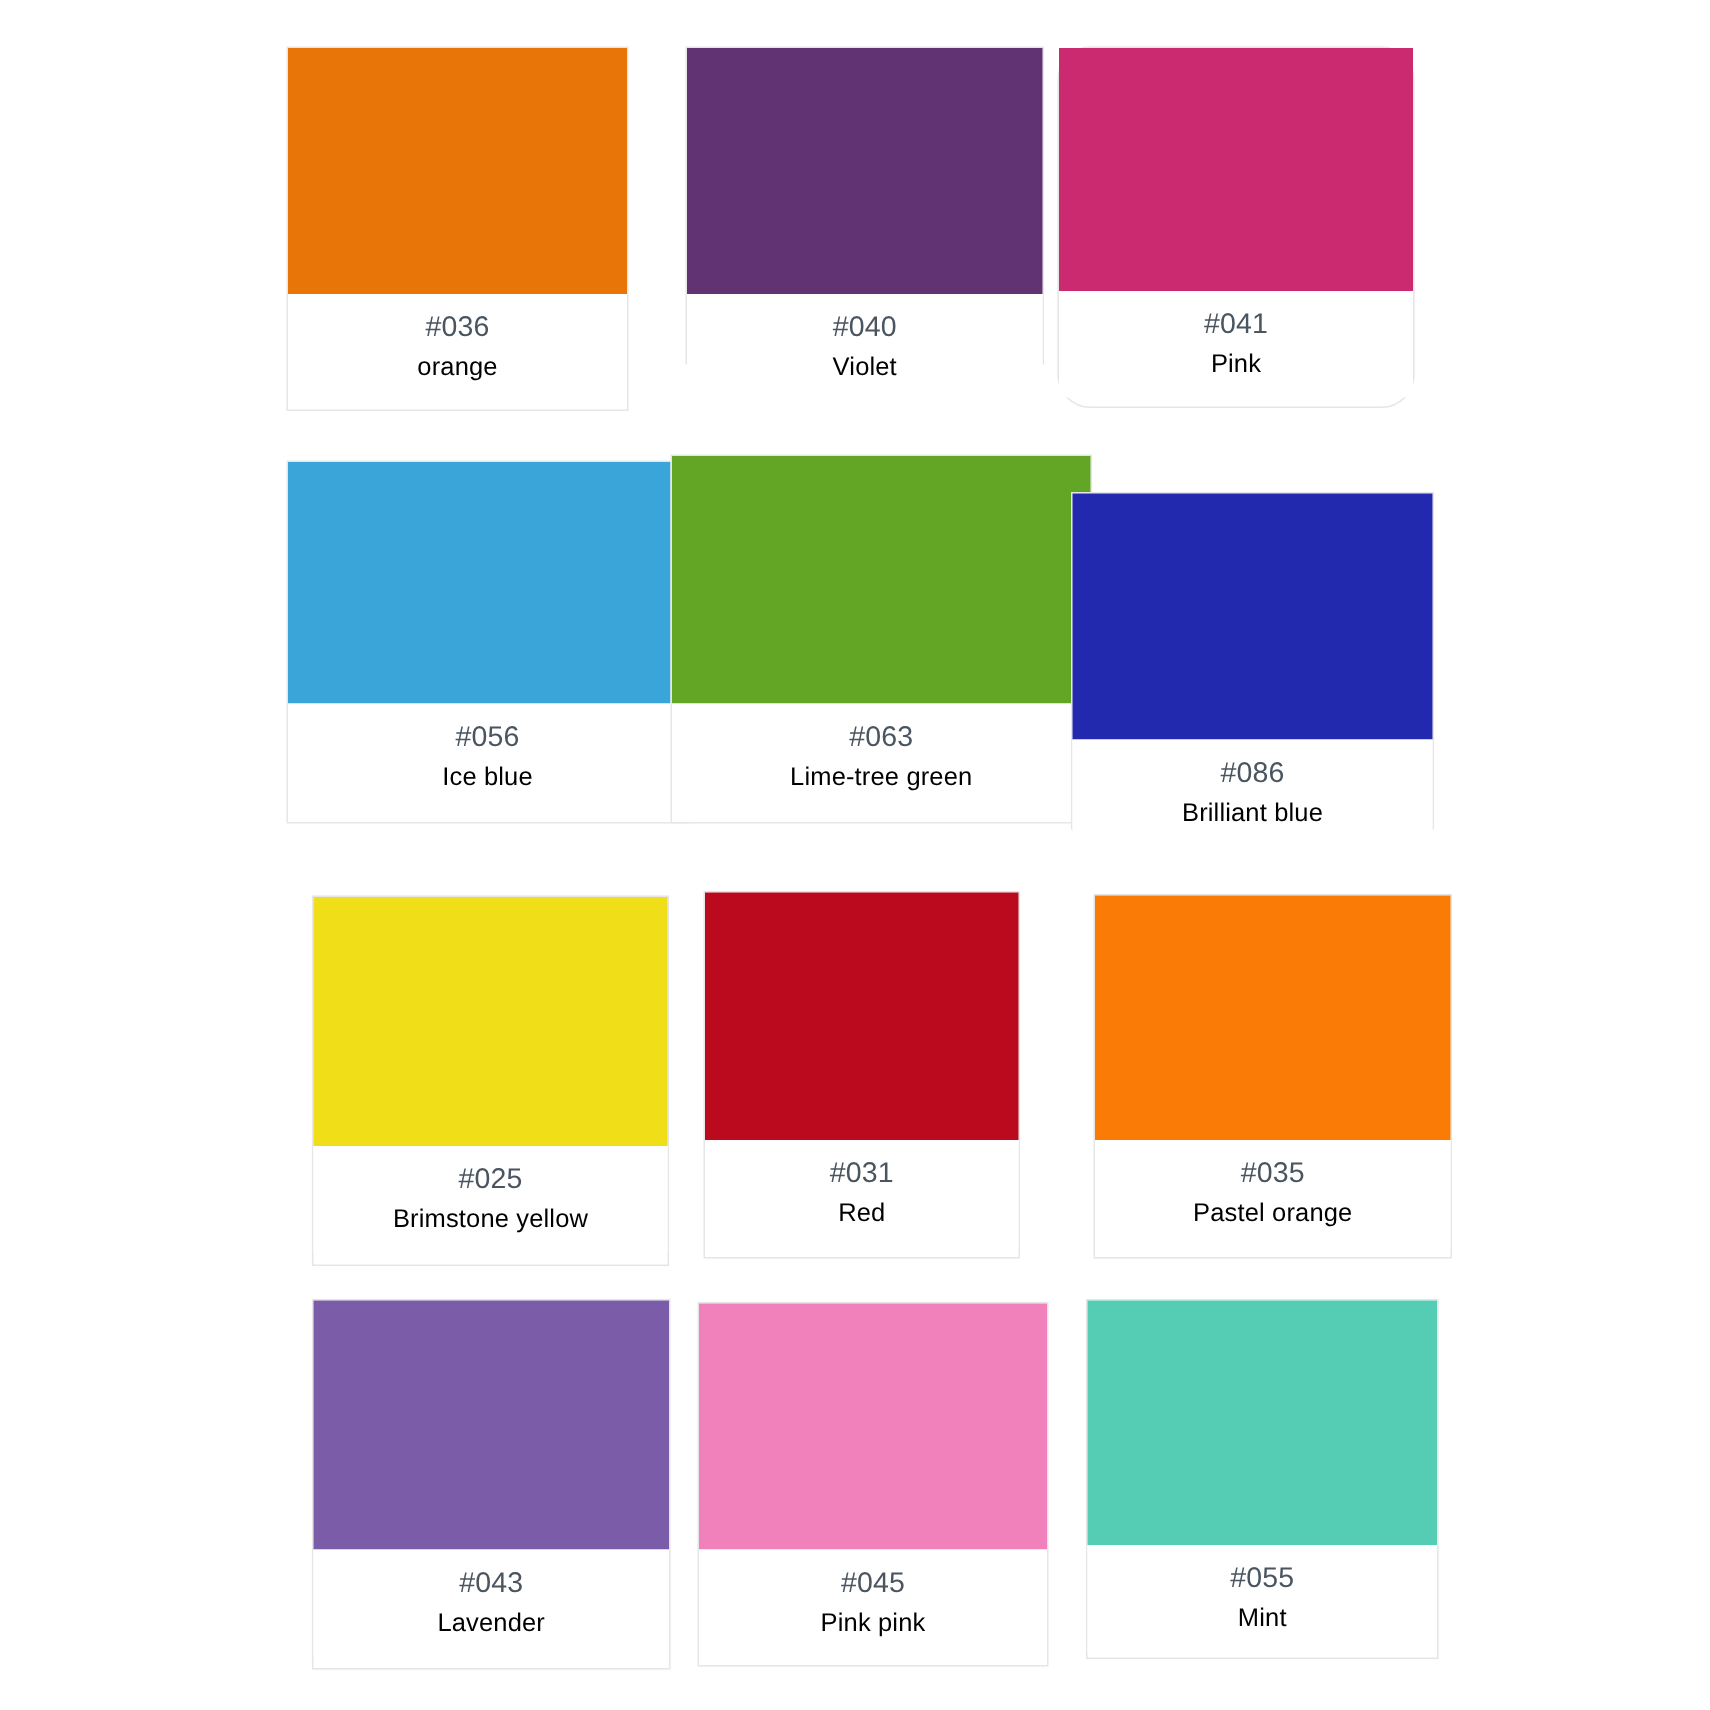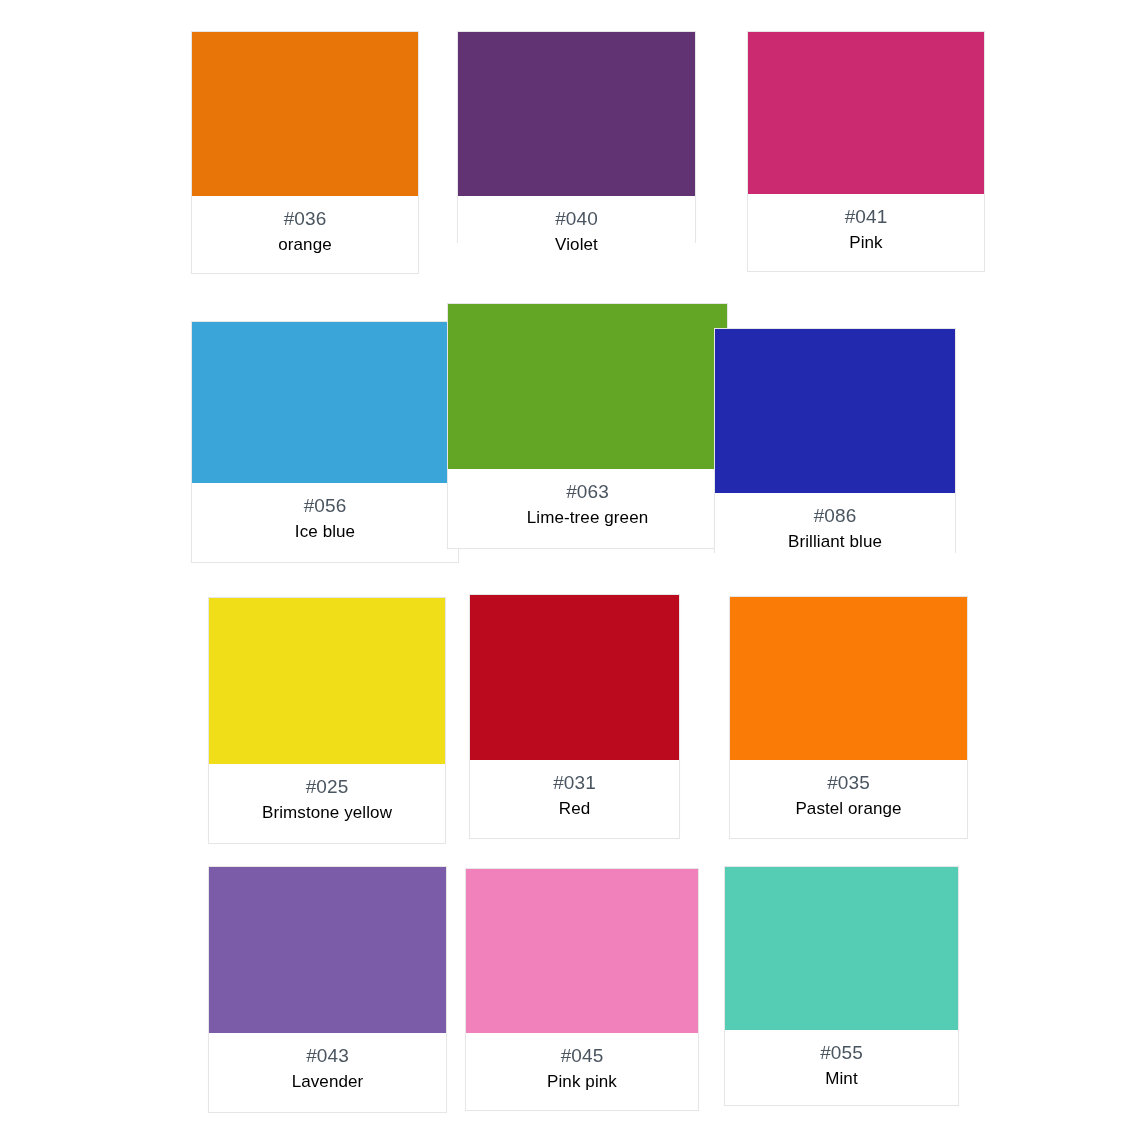"#041" div.swatch-card { border-radius: none -> 22px; left: 747px -> 705px }
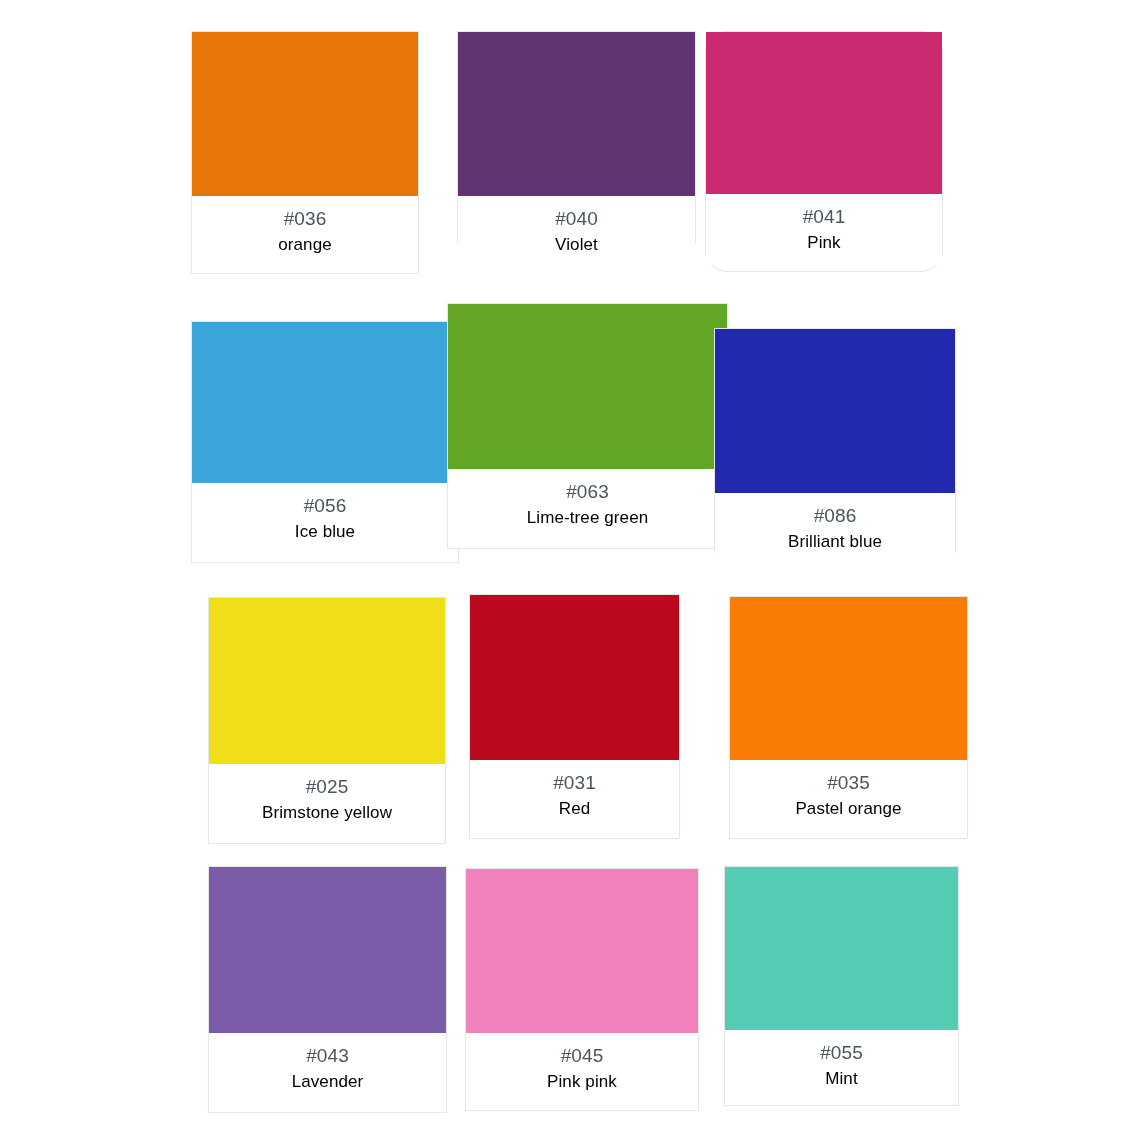"#056" div.swatch-card { top: 321px -> 307px }
